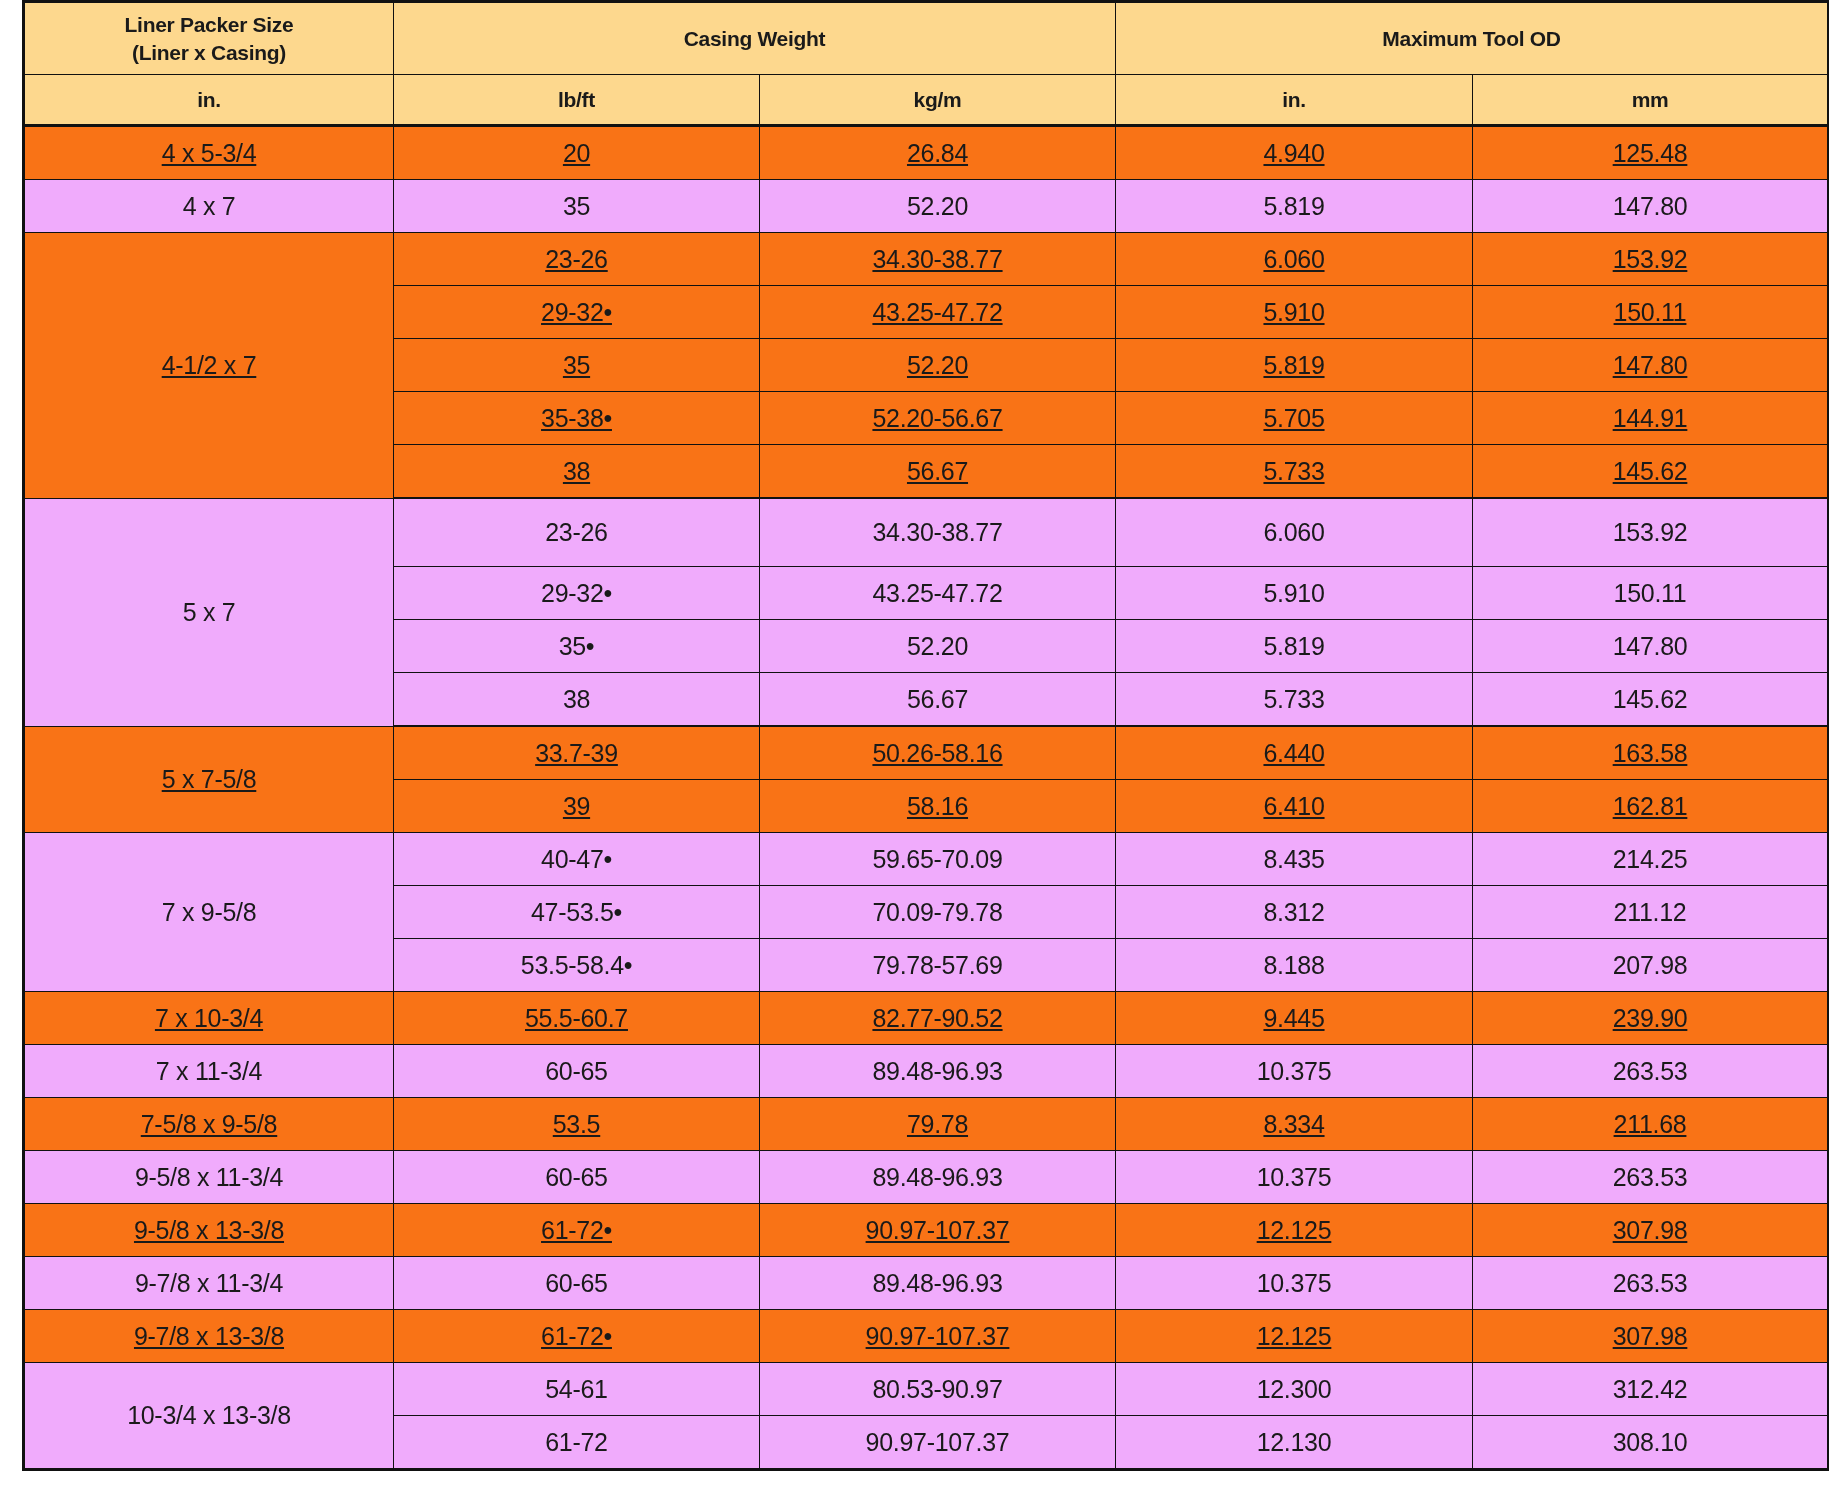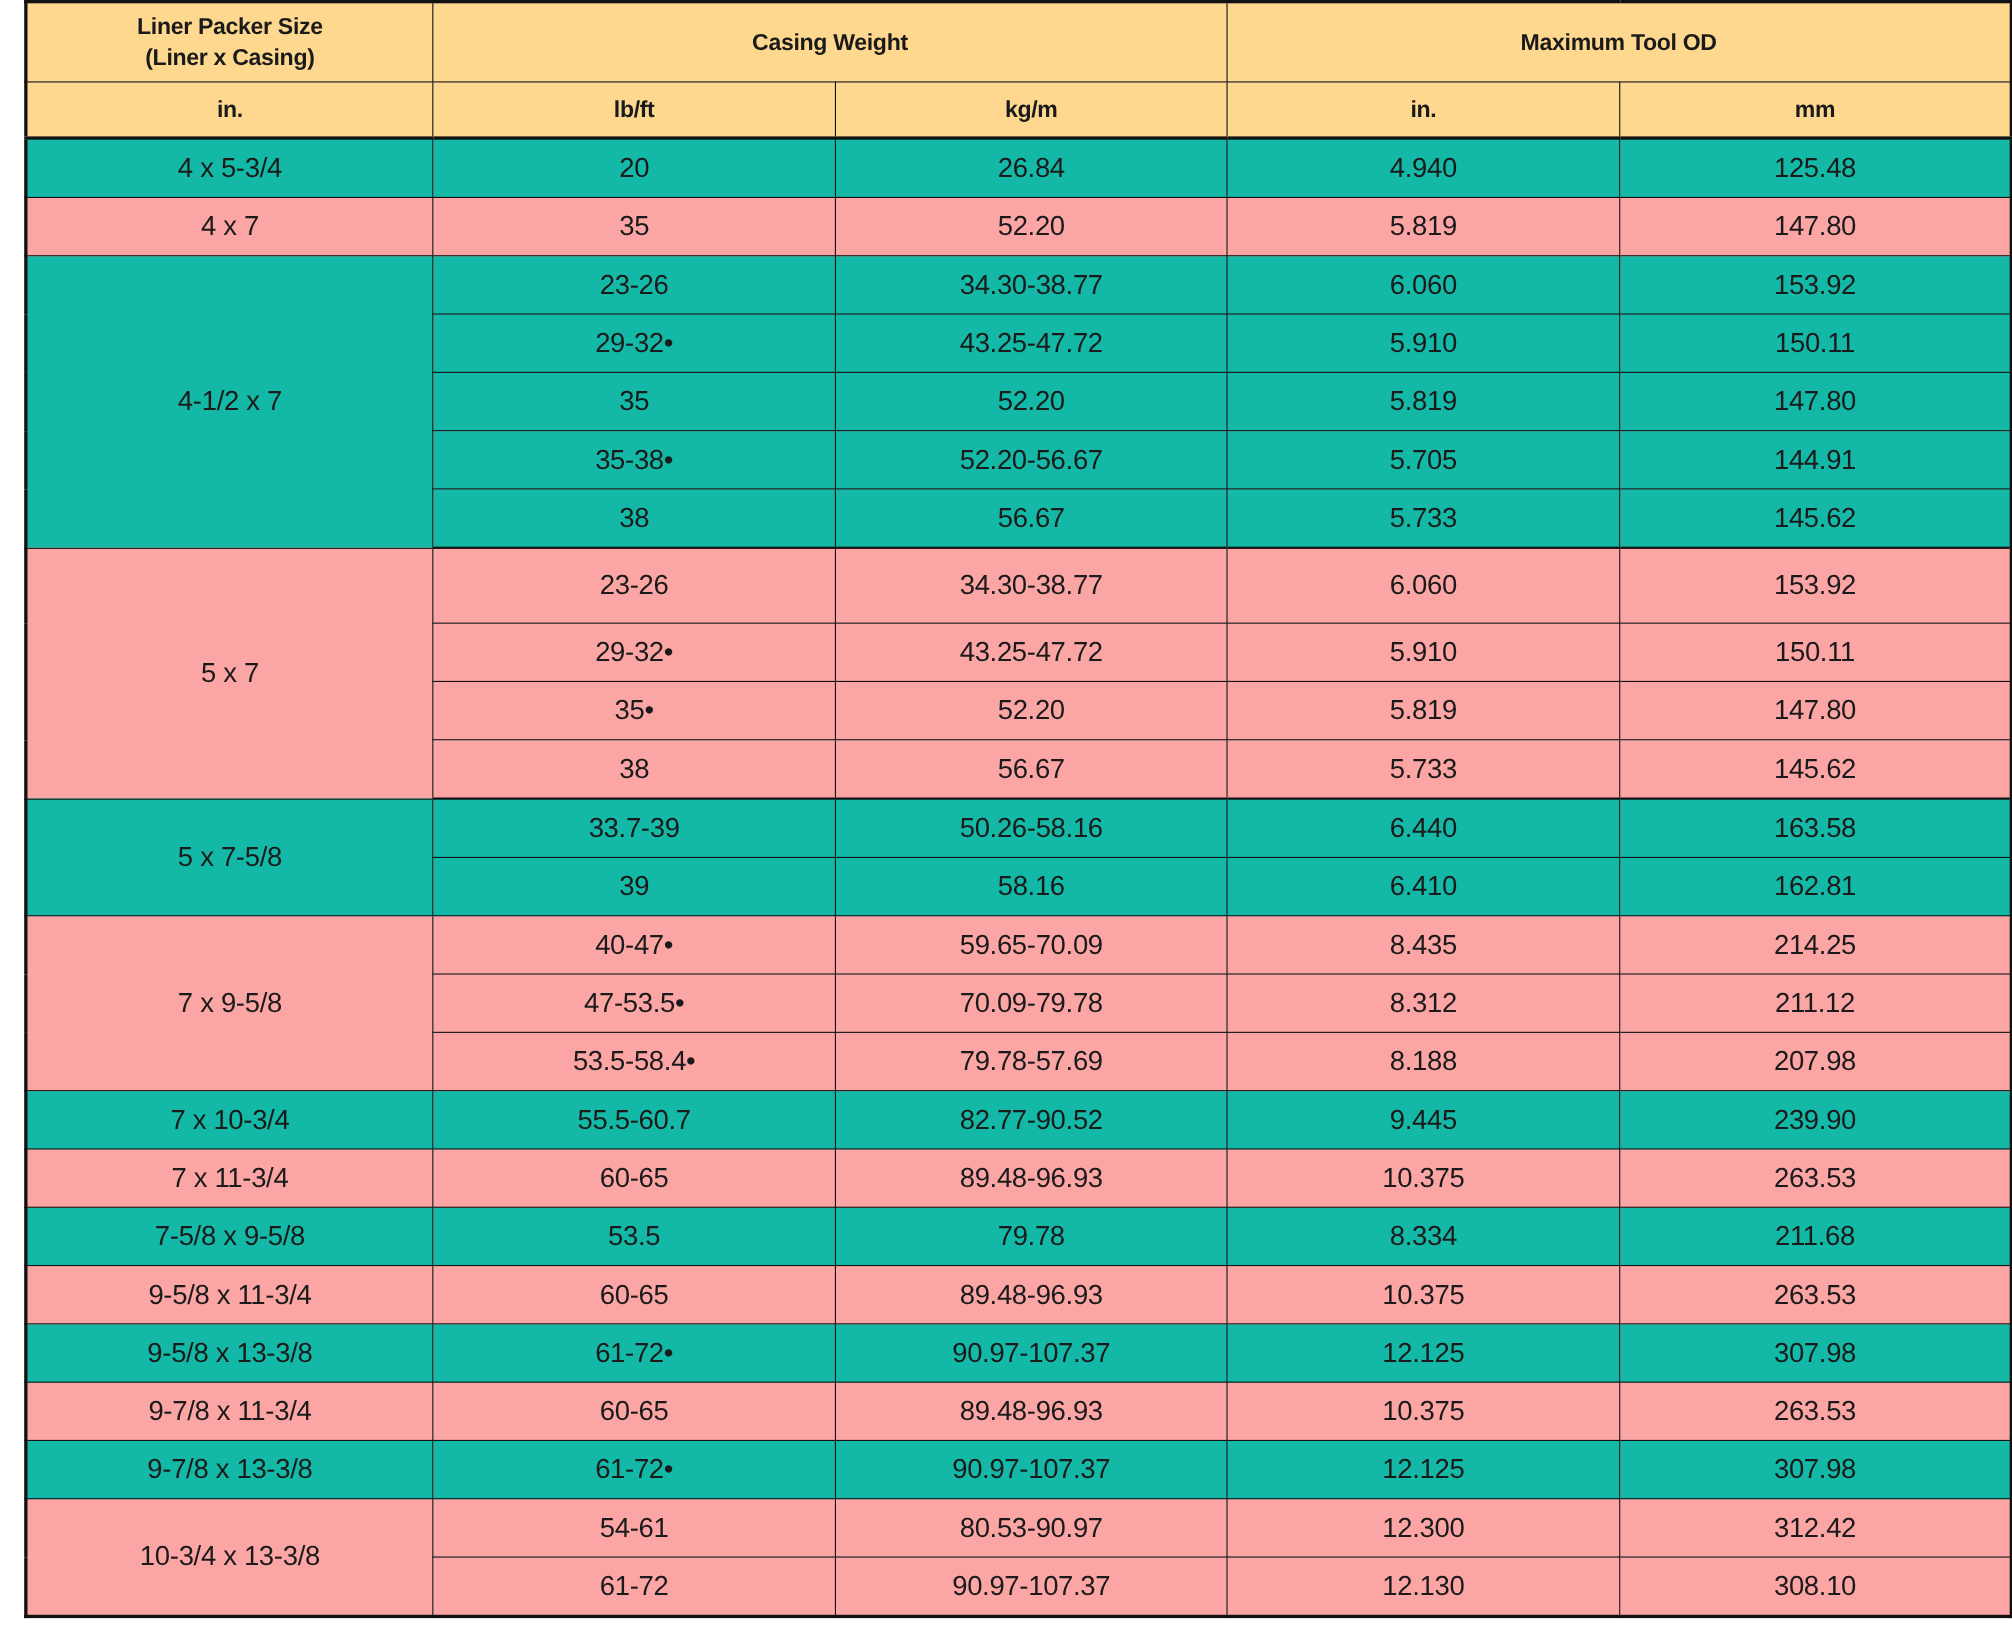"4 x 5-3/4" tr.white td { background: #14b8a6 -> #f97316; text-decoration: none -> underline }
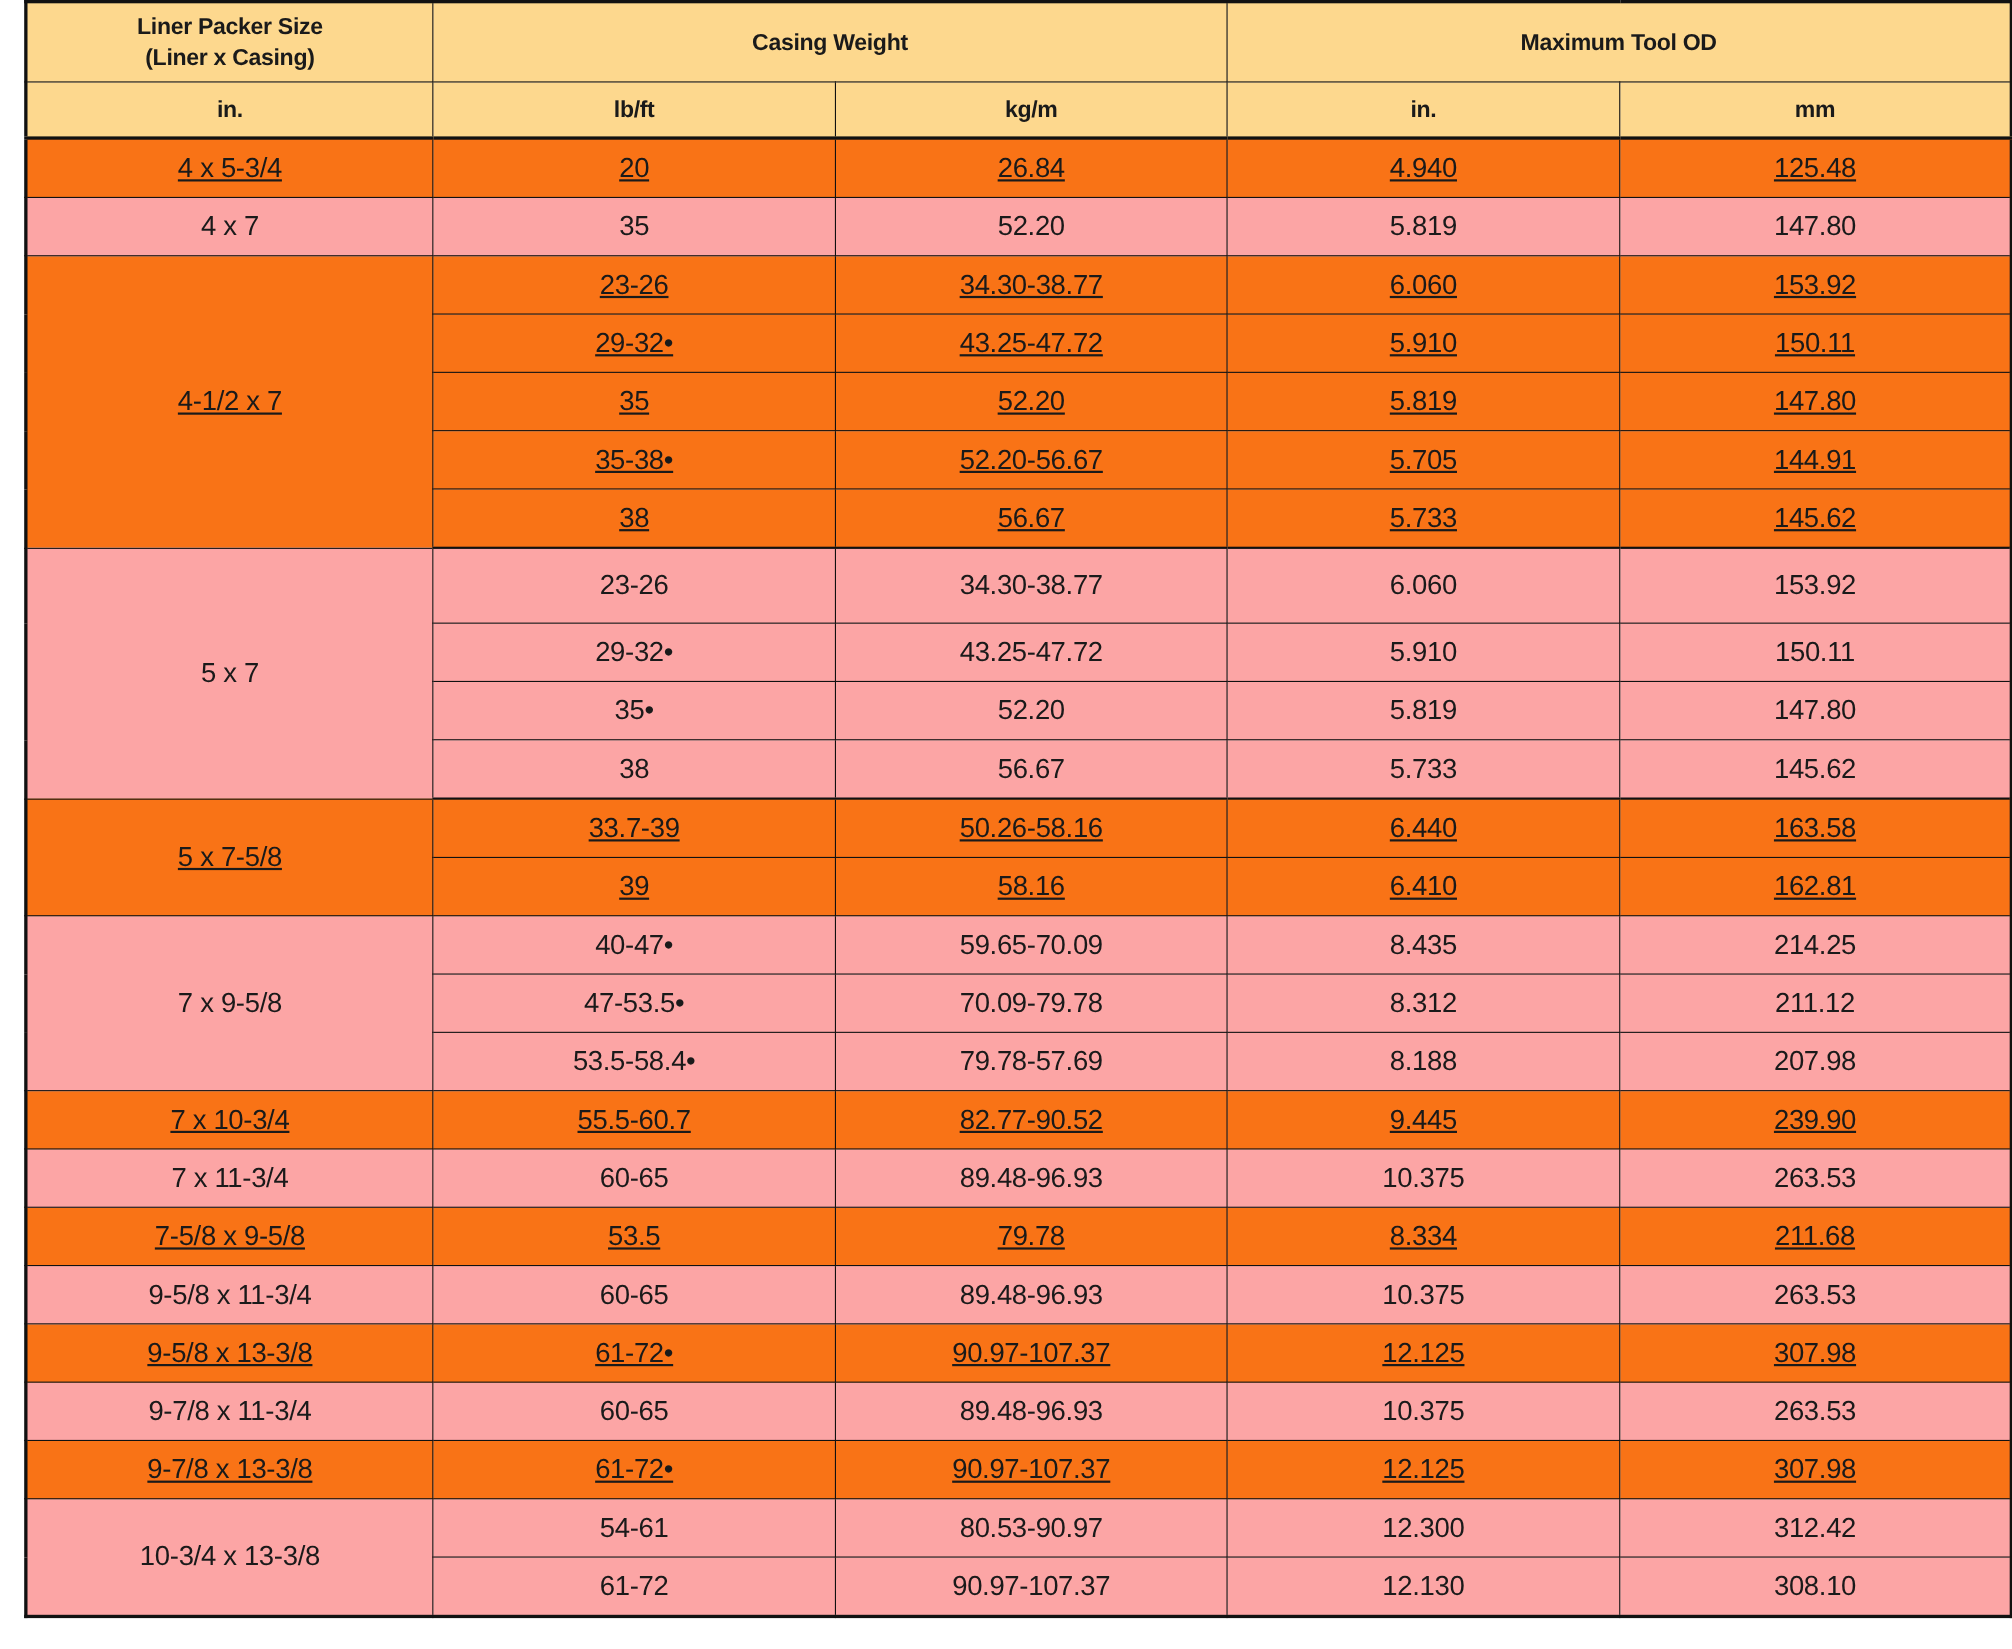"4 x 7" tr.alt td { background: #fca5a5 -> #f0abfc }
